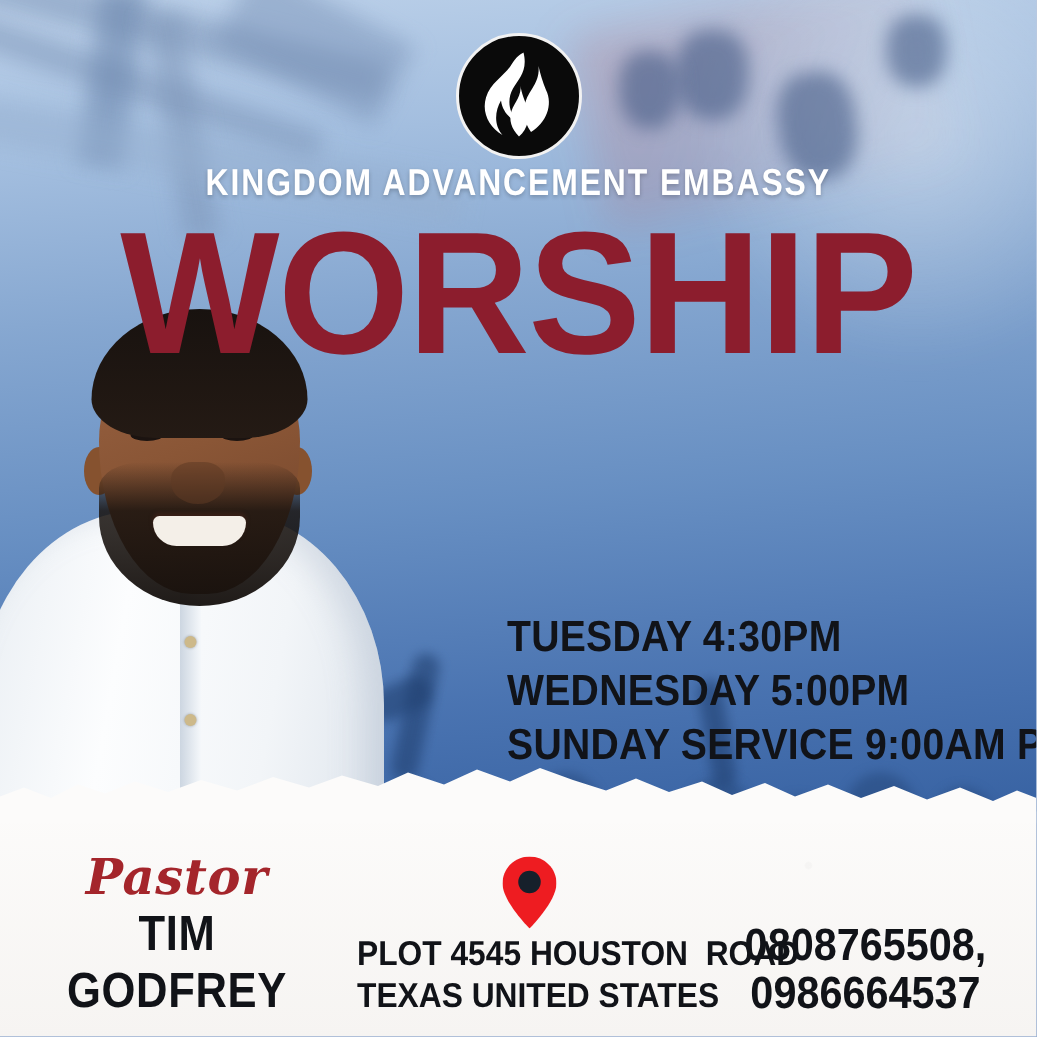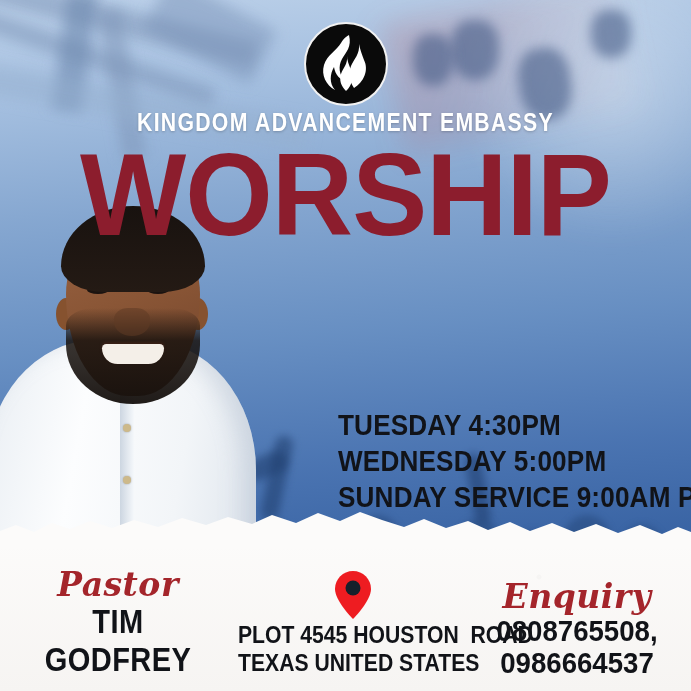"Enquiry" div.script { html: <div>Enquiry</div> -> none }
